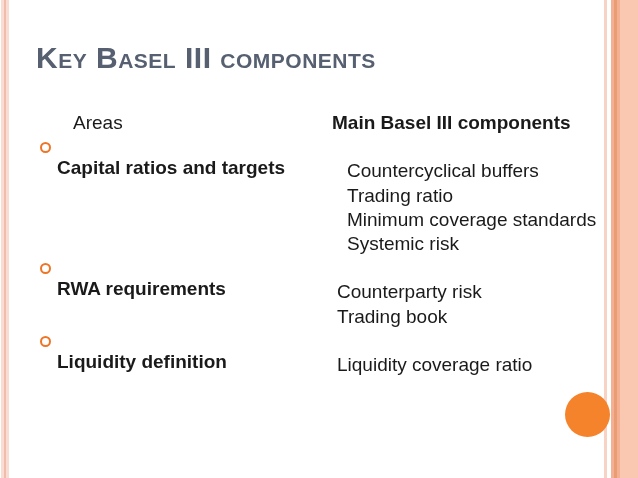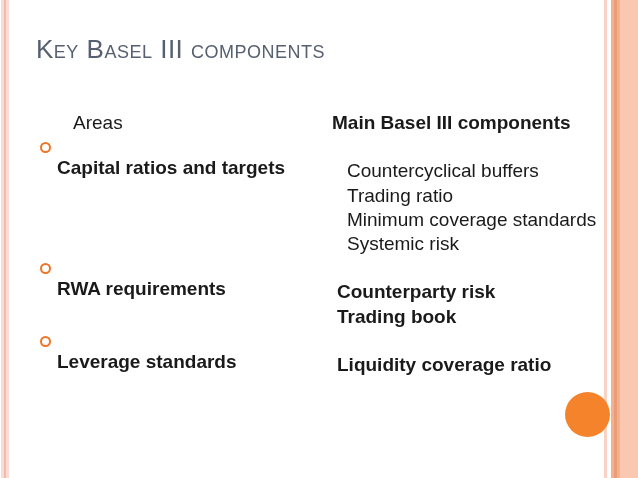"Key Basel III components" .title { font-size: 26px -> 30px; font-weight: 400 -> 700; top: 34px -> 41px }
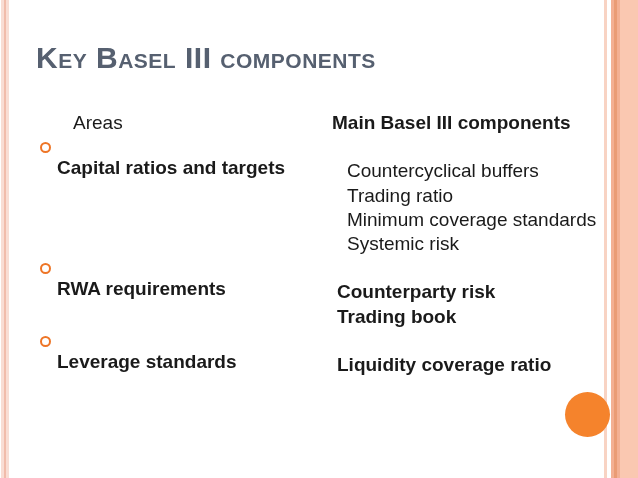"Counterparty risk" .cell.r-sub1 { font-weight: 700 -> 400 }
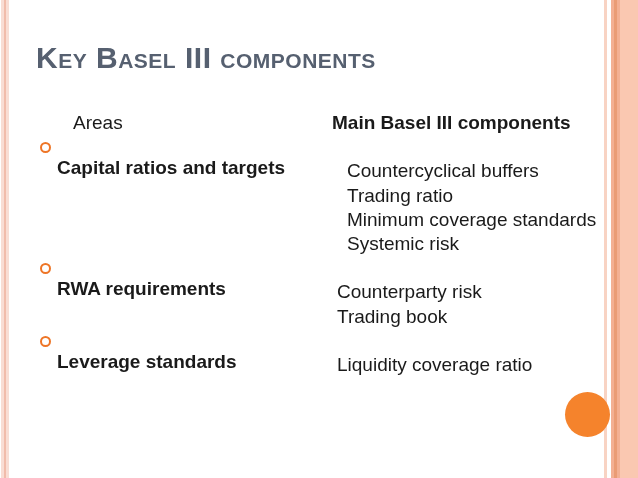"Leverage standards" span.cell { text: Leverage standards -> Liquidity definition }
